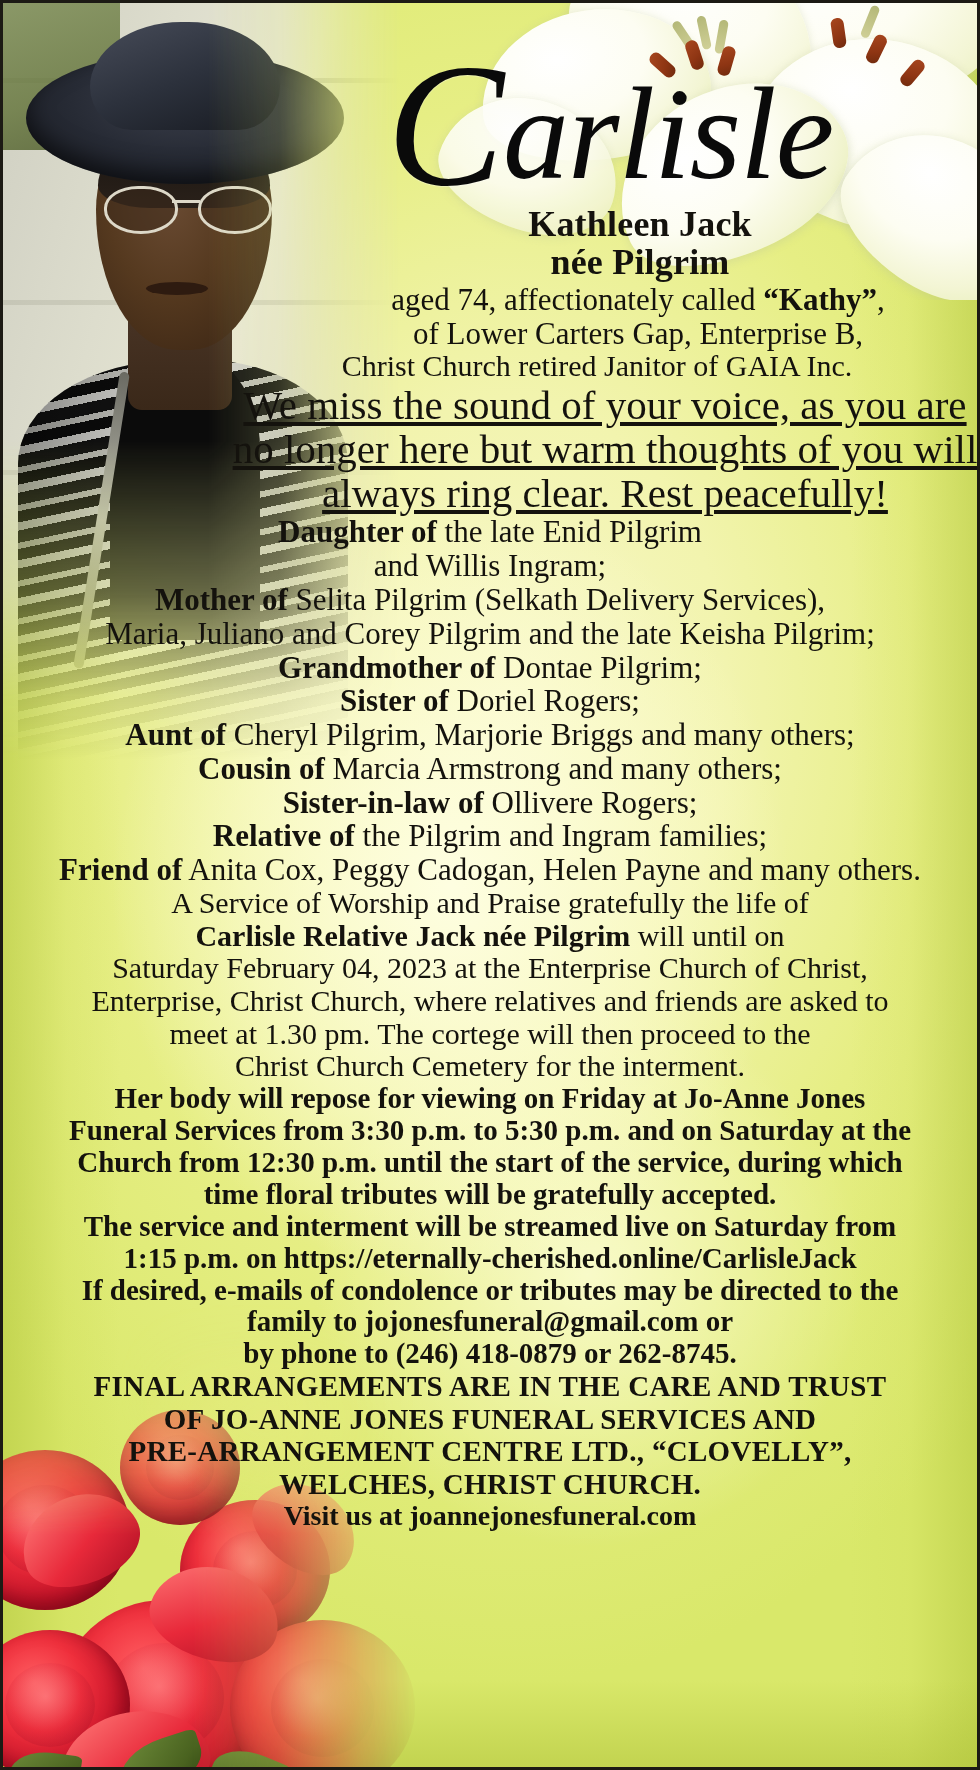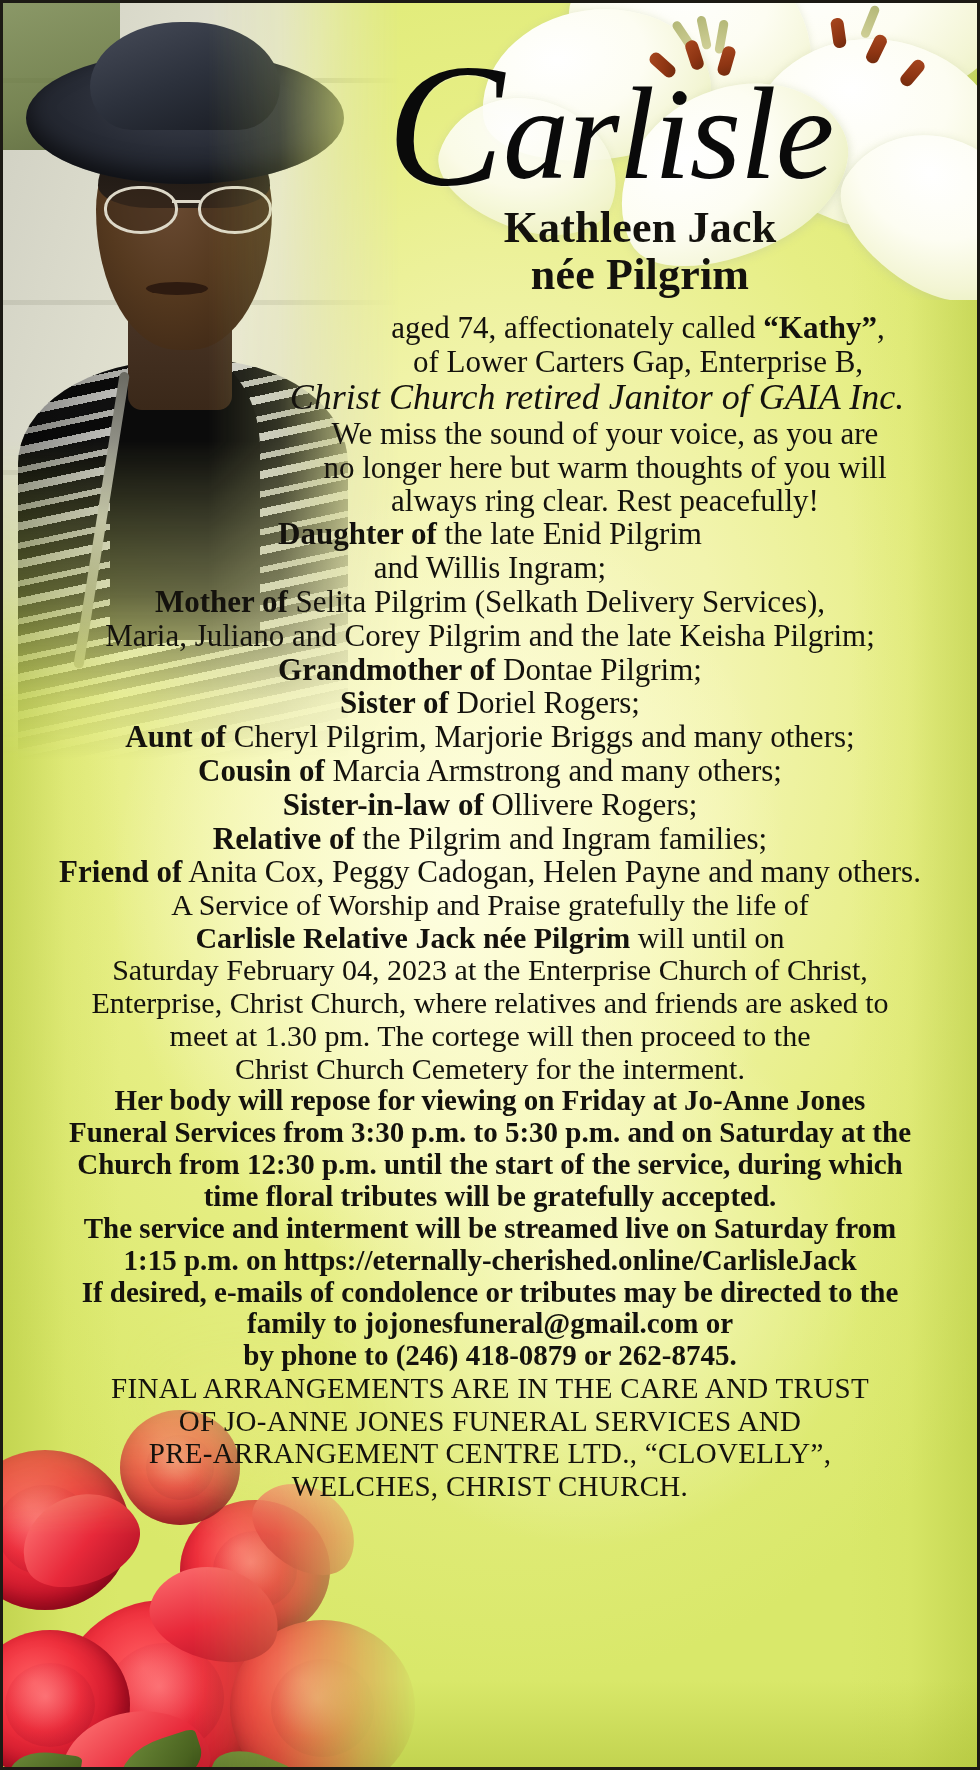"Kathleen Jack" .full-name { font-size: 44px -> 36px; margin: 0 0 13px 0 -> 0 0 2px 0 }
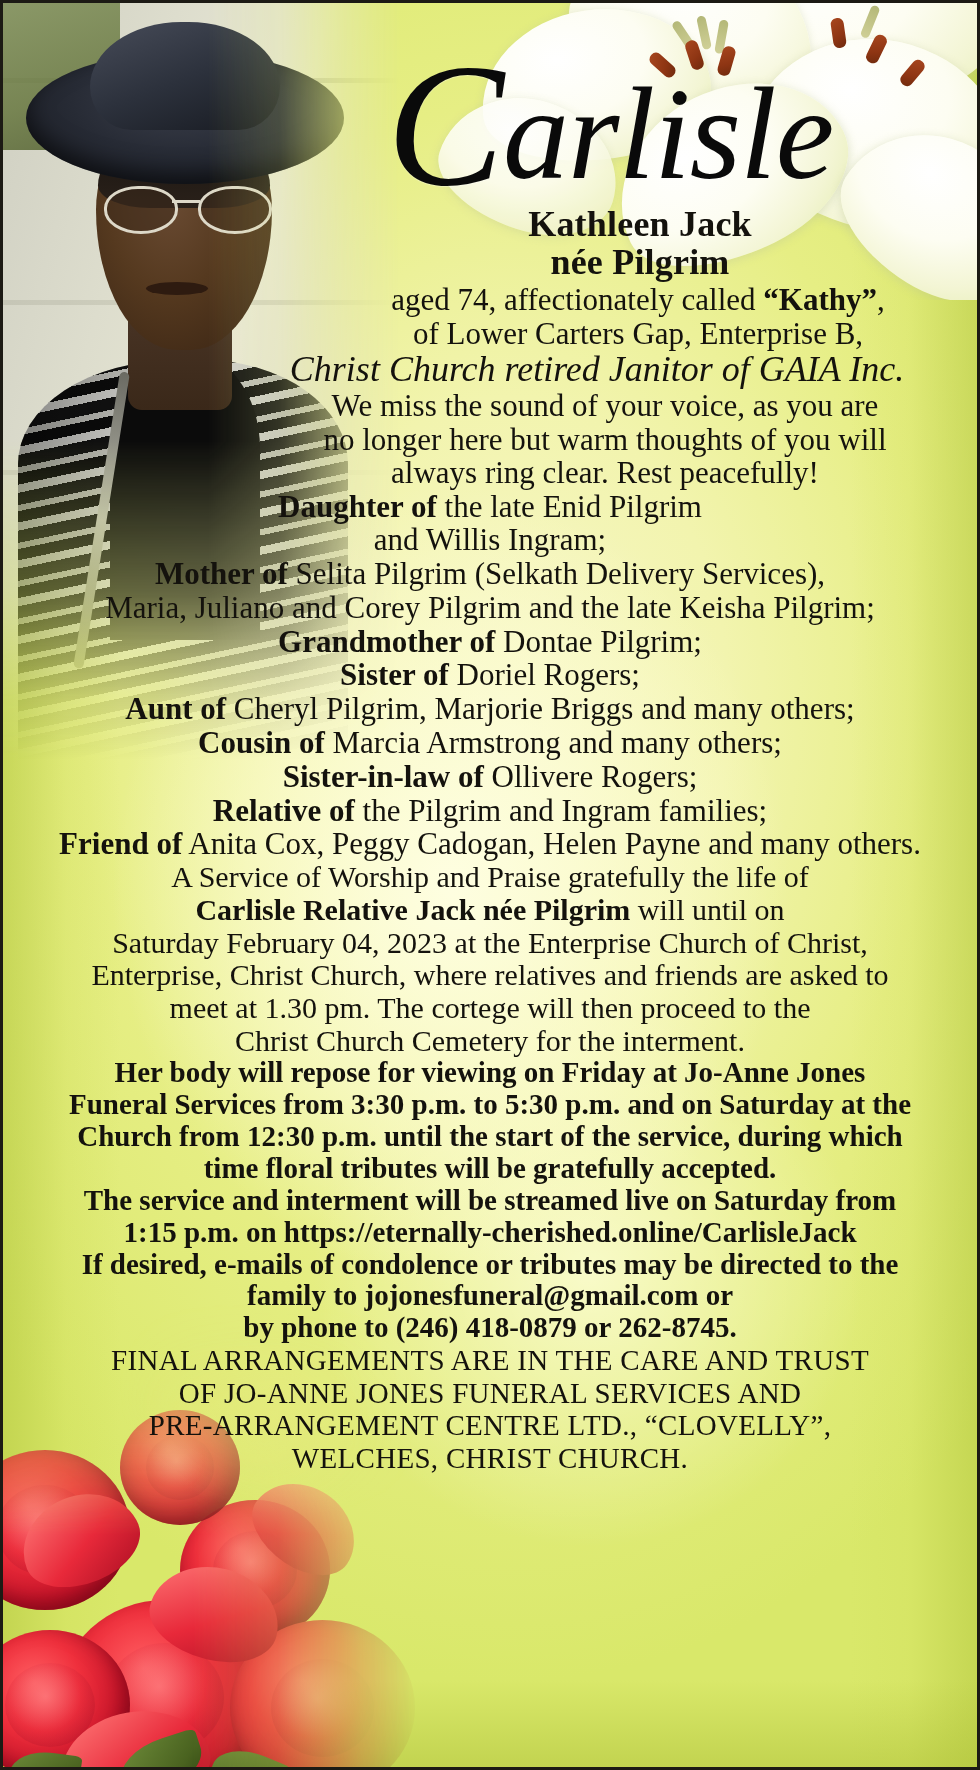"Christ Church retired Janitor of" .intro-narrow { font-size: 36px -> 30px; font-style: italic -> none }
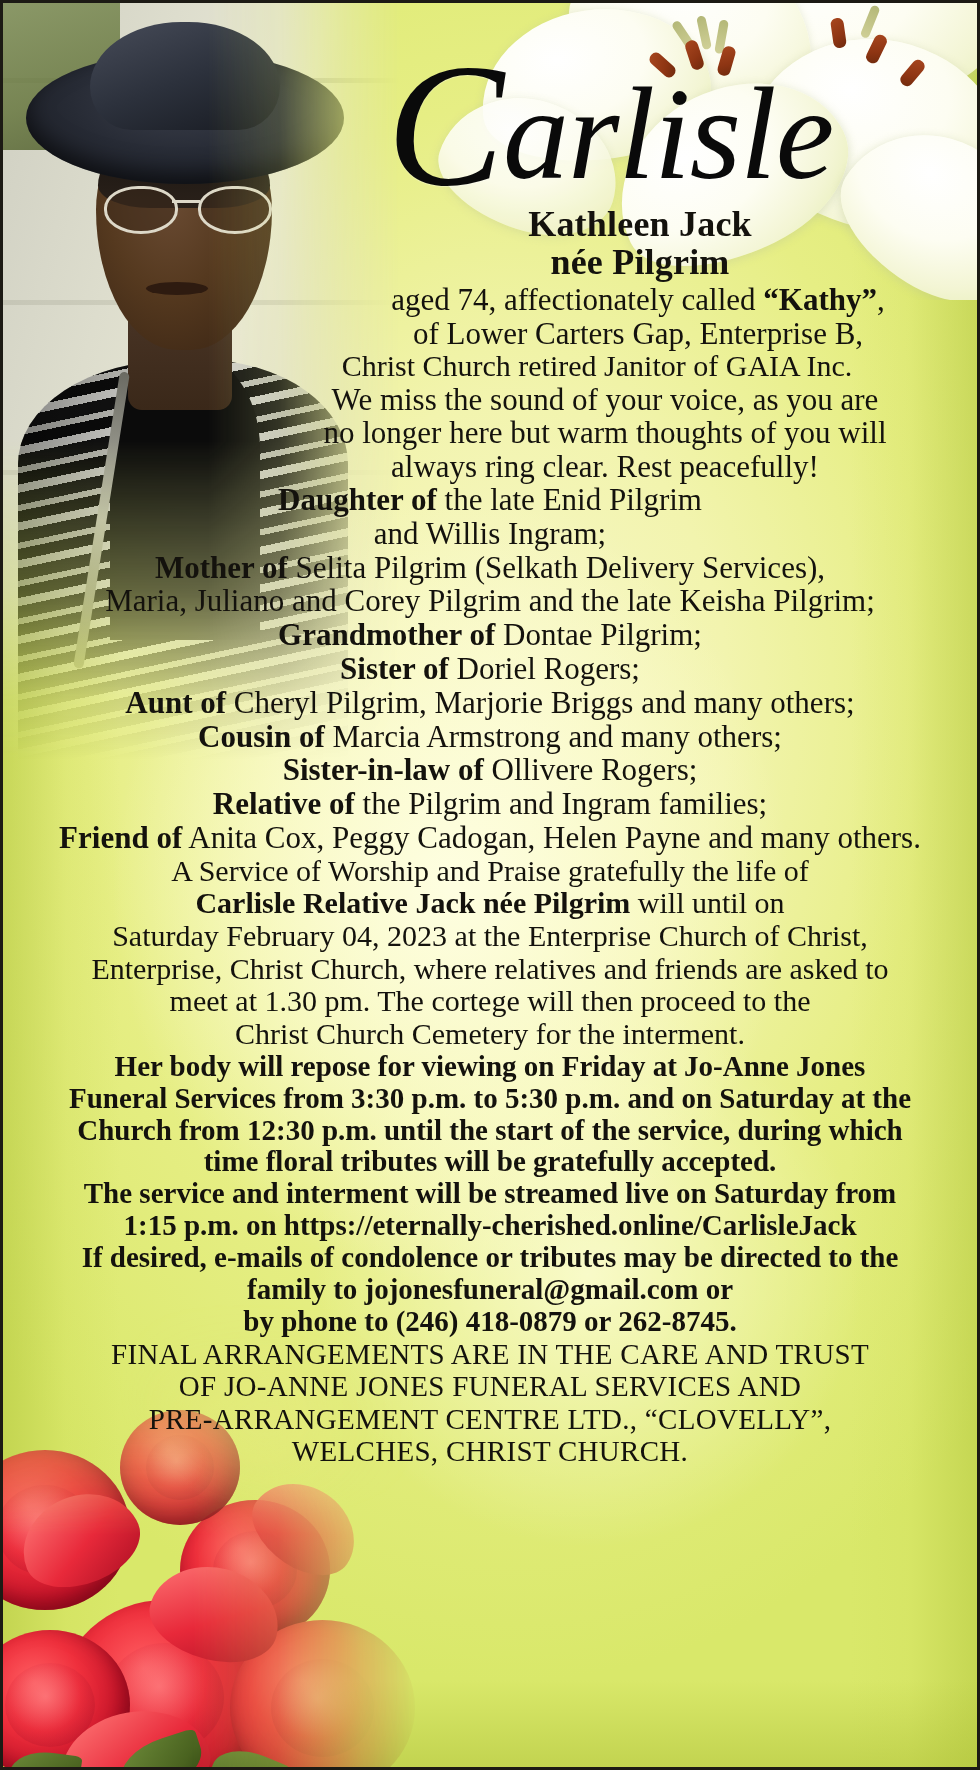"We miss the sound of" .tribute { font-size: 31px -> 41px; text-decoration: none -> underline }
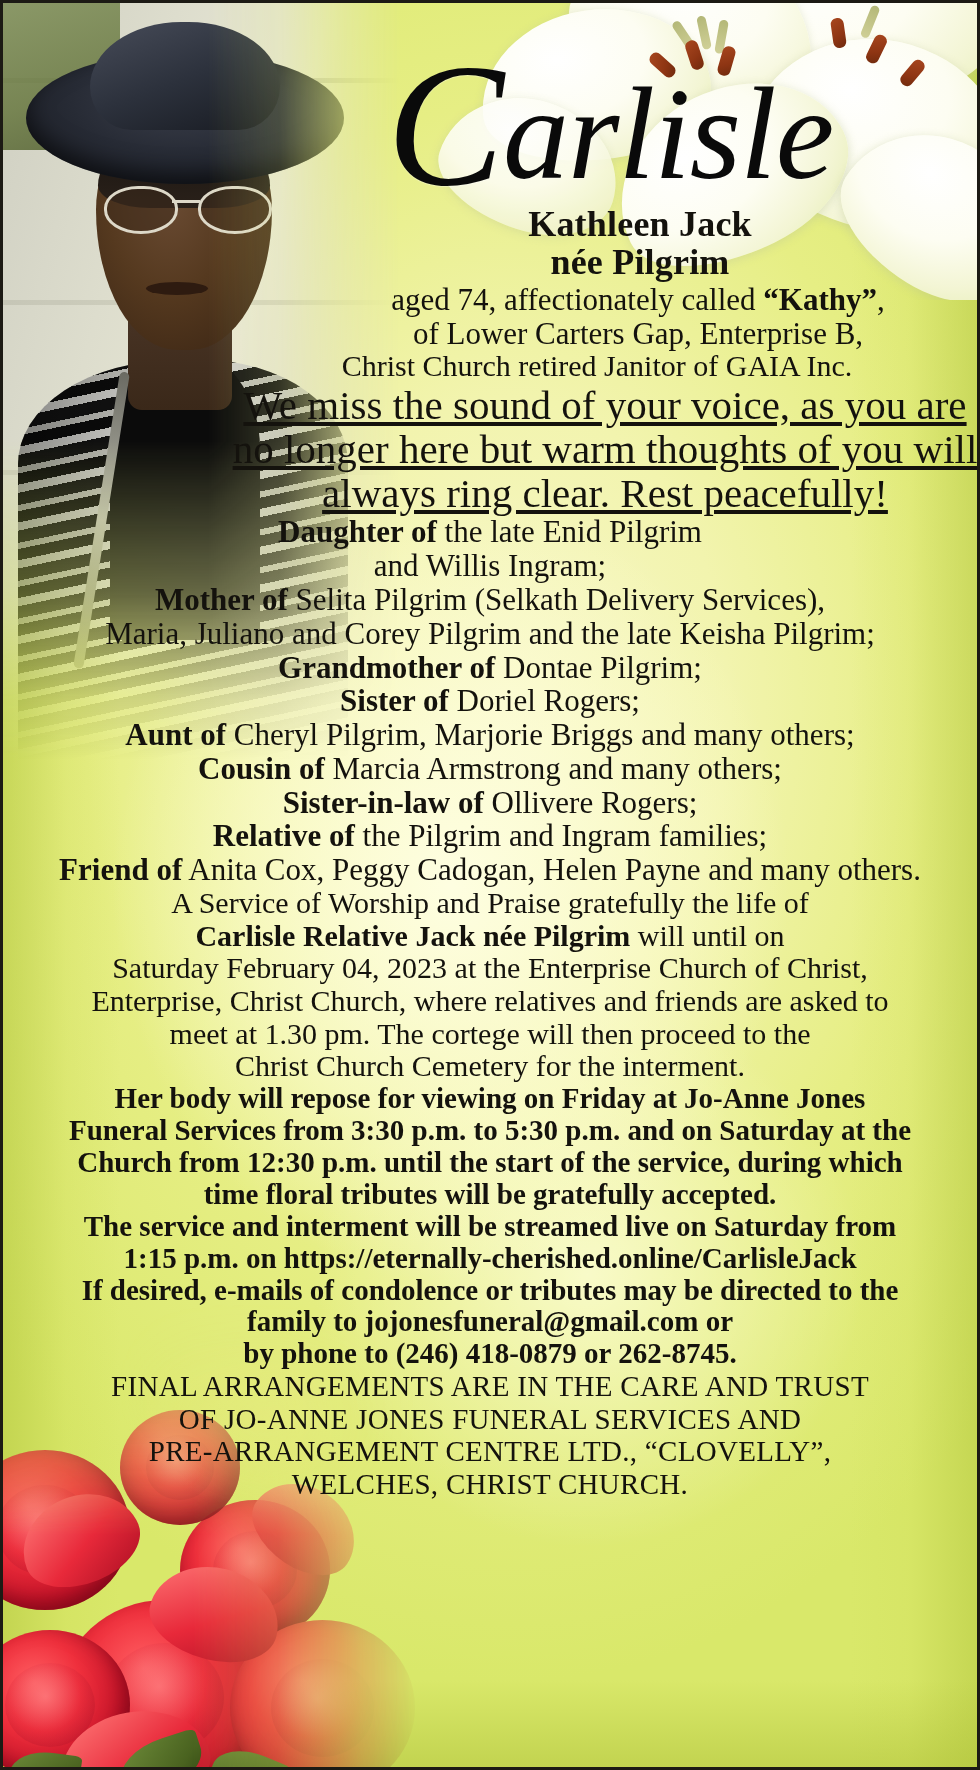"FINAL ARRANGEMENTS ARE IN THE" .caps-block { font-weight: normal -> bold }
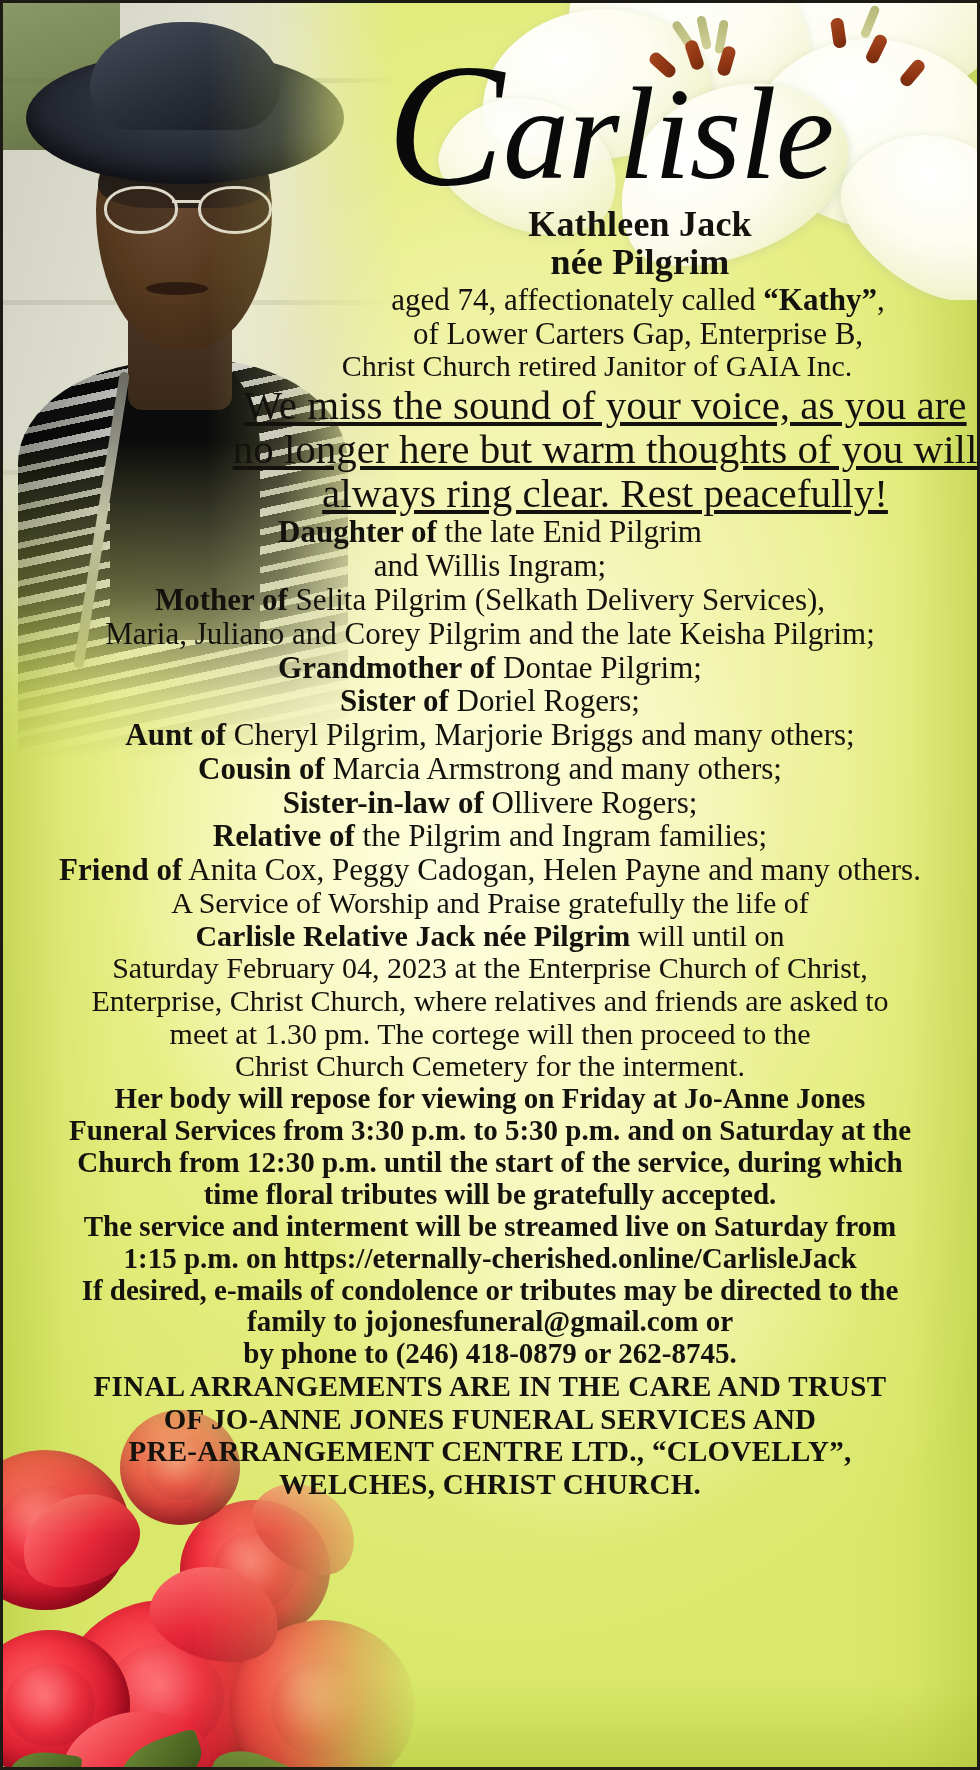"Visit us at joannejonesfuneral.com" div.visit { html: none -> <div>Visit us at joannejonesfuneral.com</div> }
